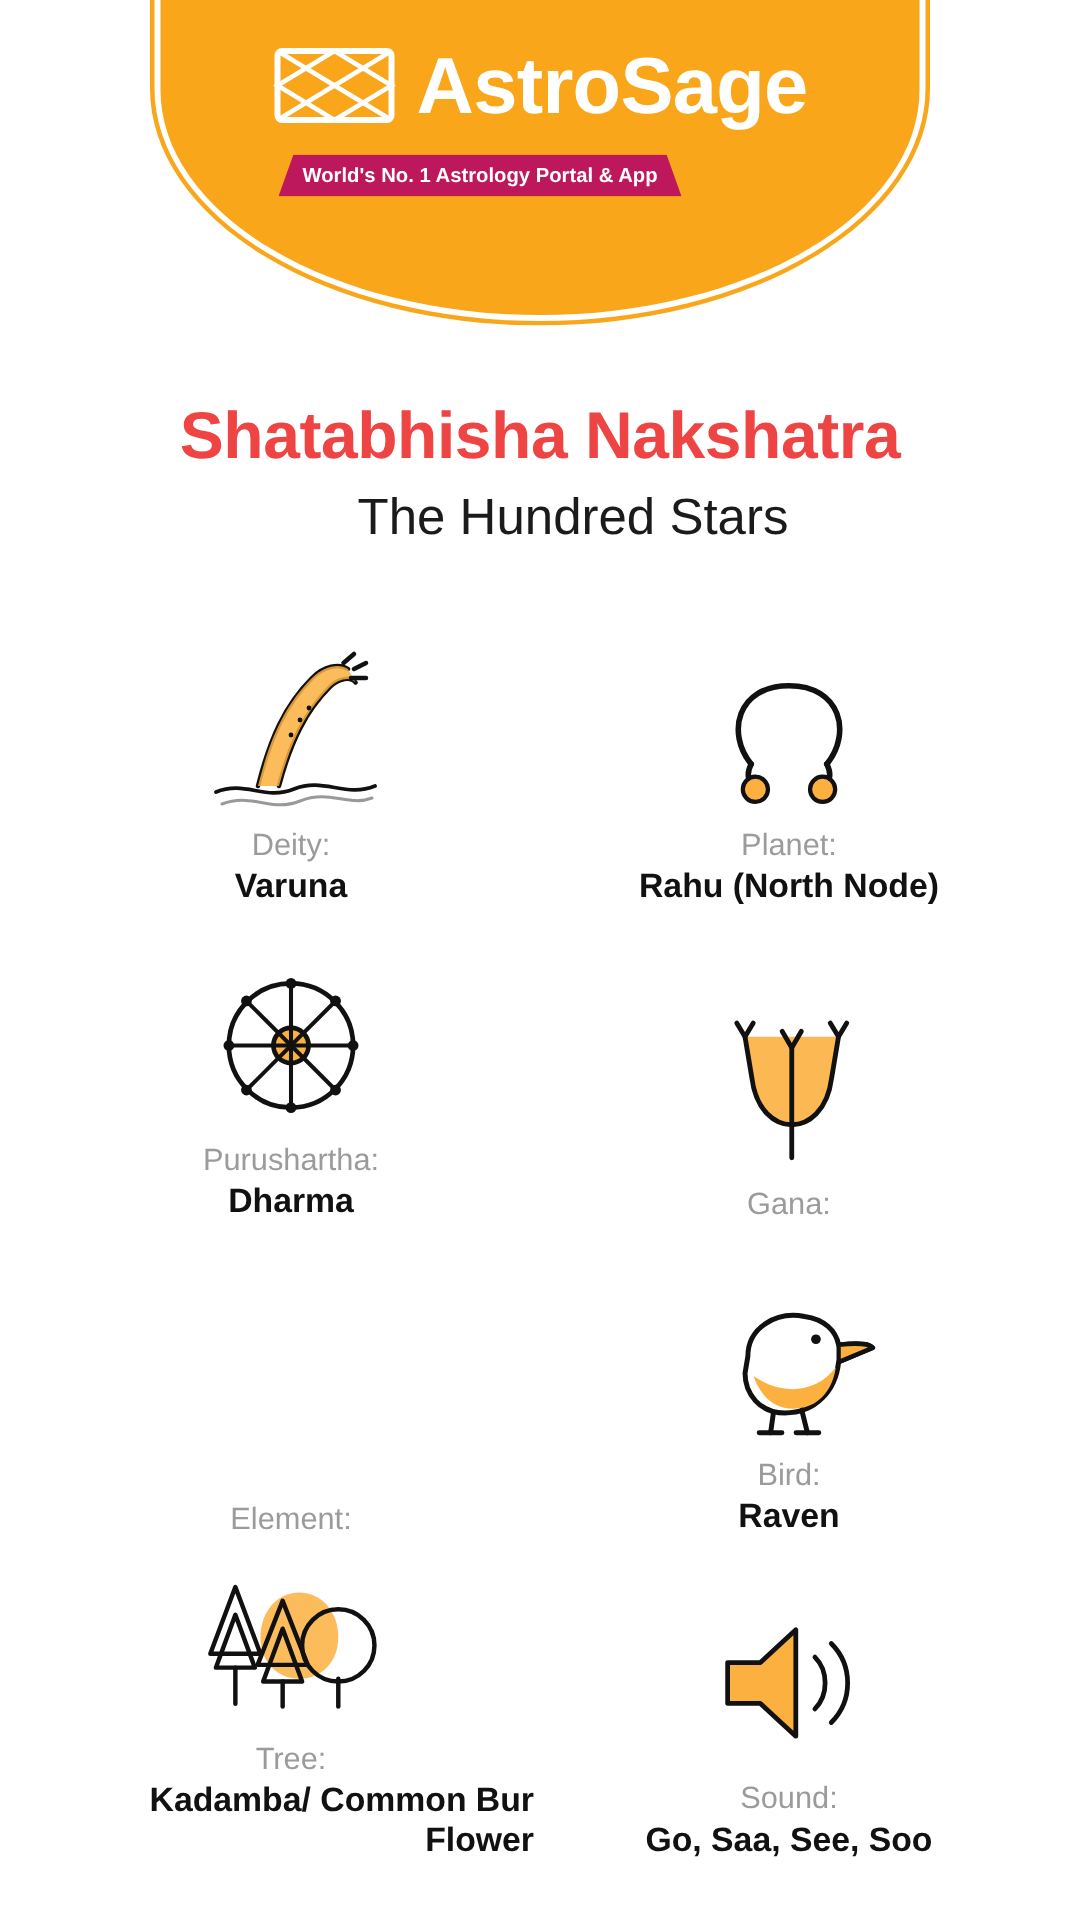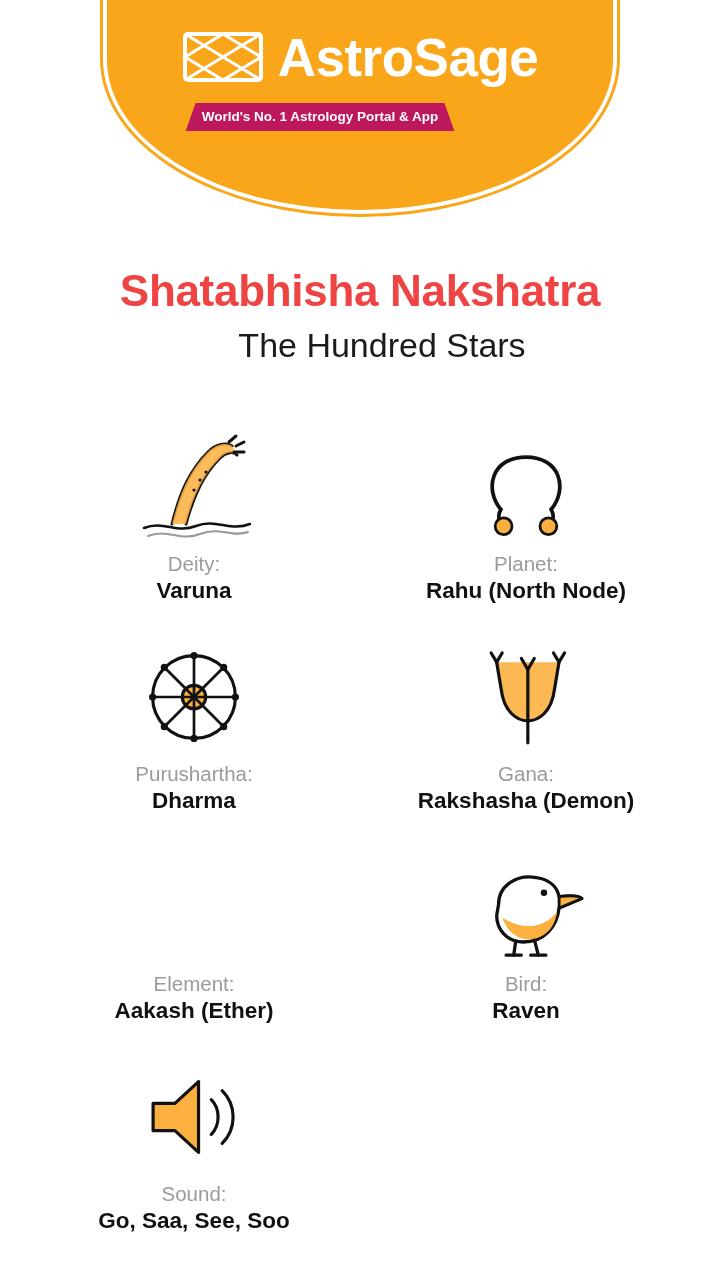"Rakshasha (Demon)" div.cell-value { html: <div>Rakshasha (Demon)</div> -> none }
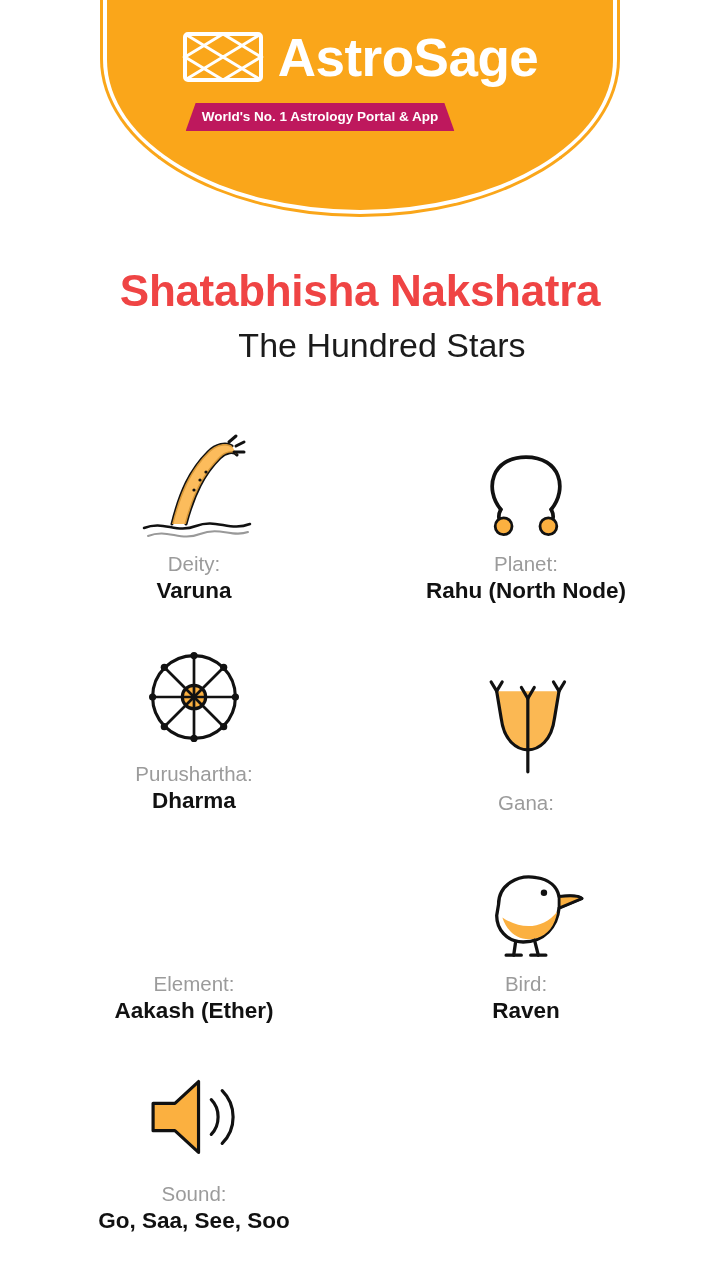"Aakash (Ether)" div.cell-value { html: <div>Aakash (Ether)</div> -> none }
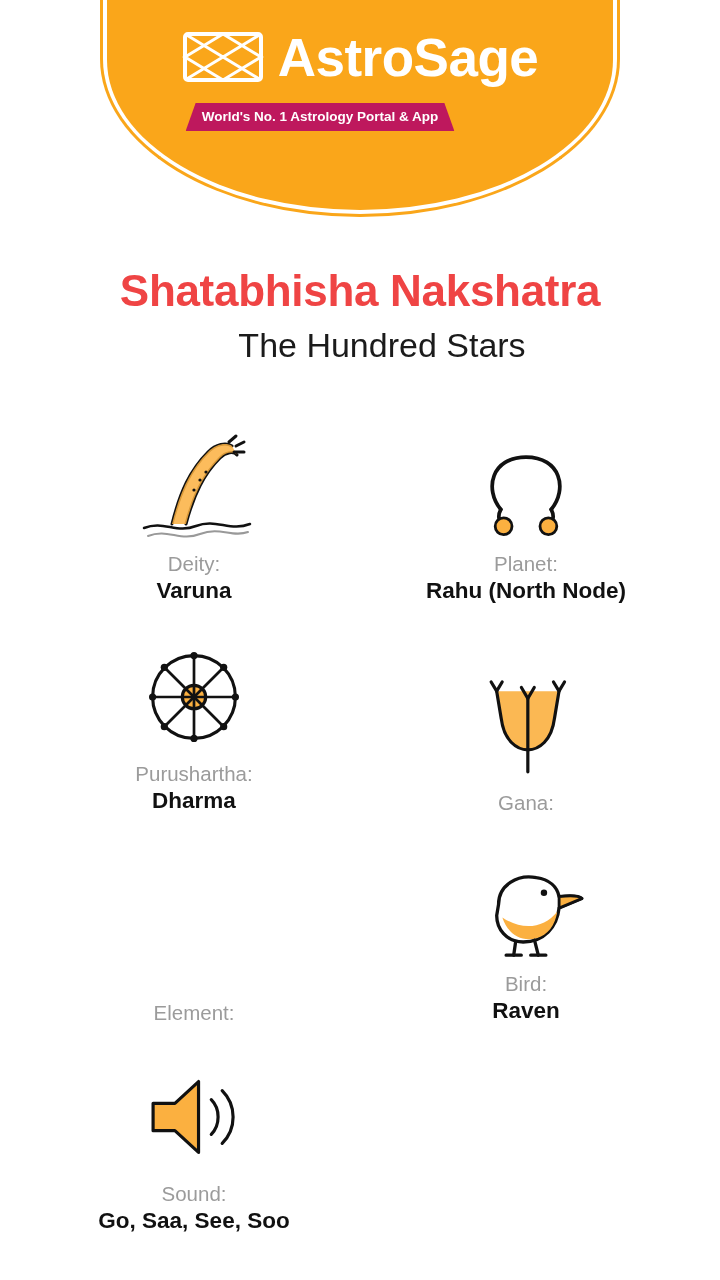"Tree:" div.cell { html: none -> <div> <div> <svg> <path></path> <path></path> <path></path> <line></line> <path></path> <path></path> <line></line> <circle></circle> <line></line> </svg> </div> <div>Tree:</div> <div>Kadamba/ Common Bur Flower</div> </div> }
